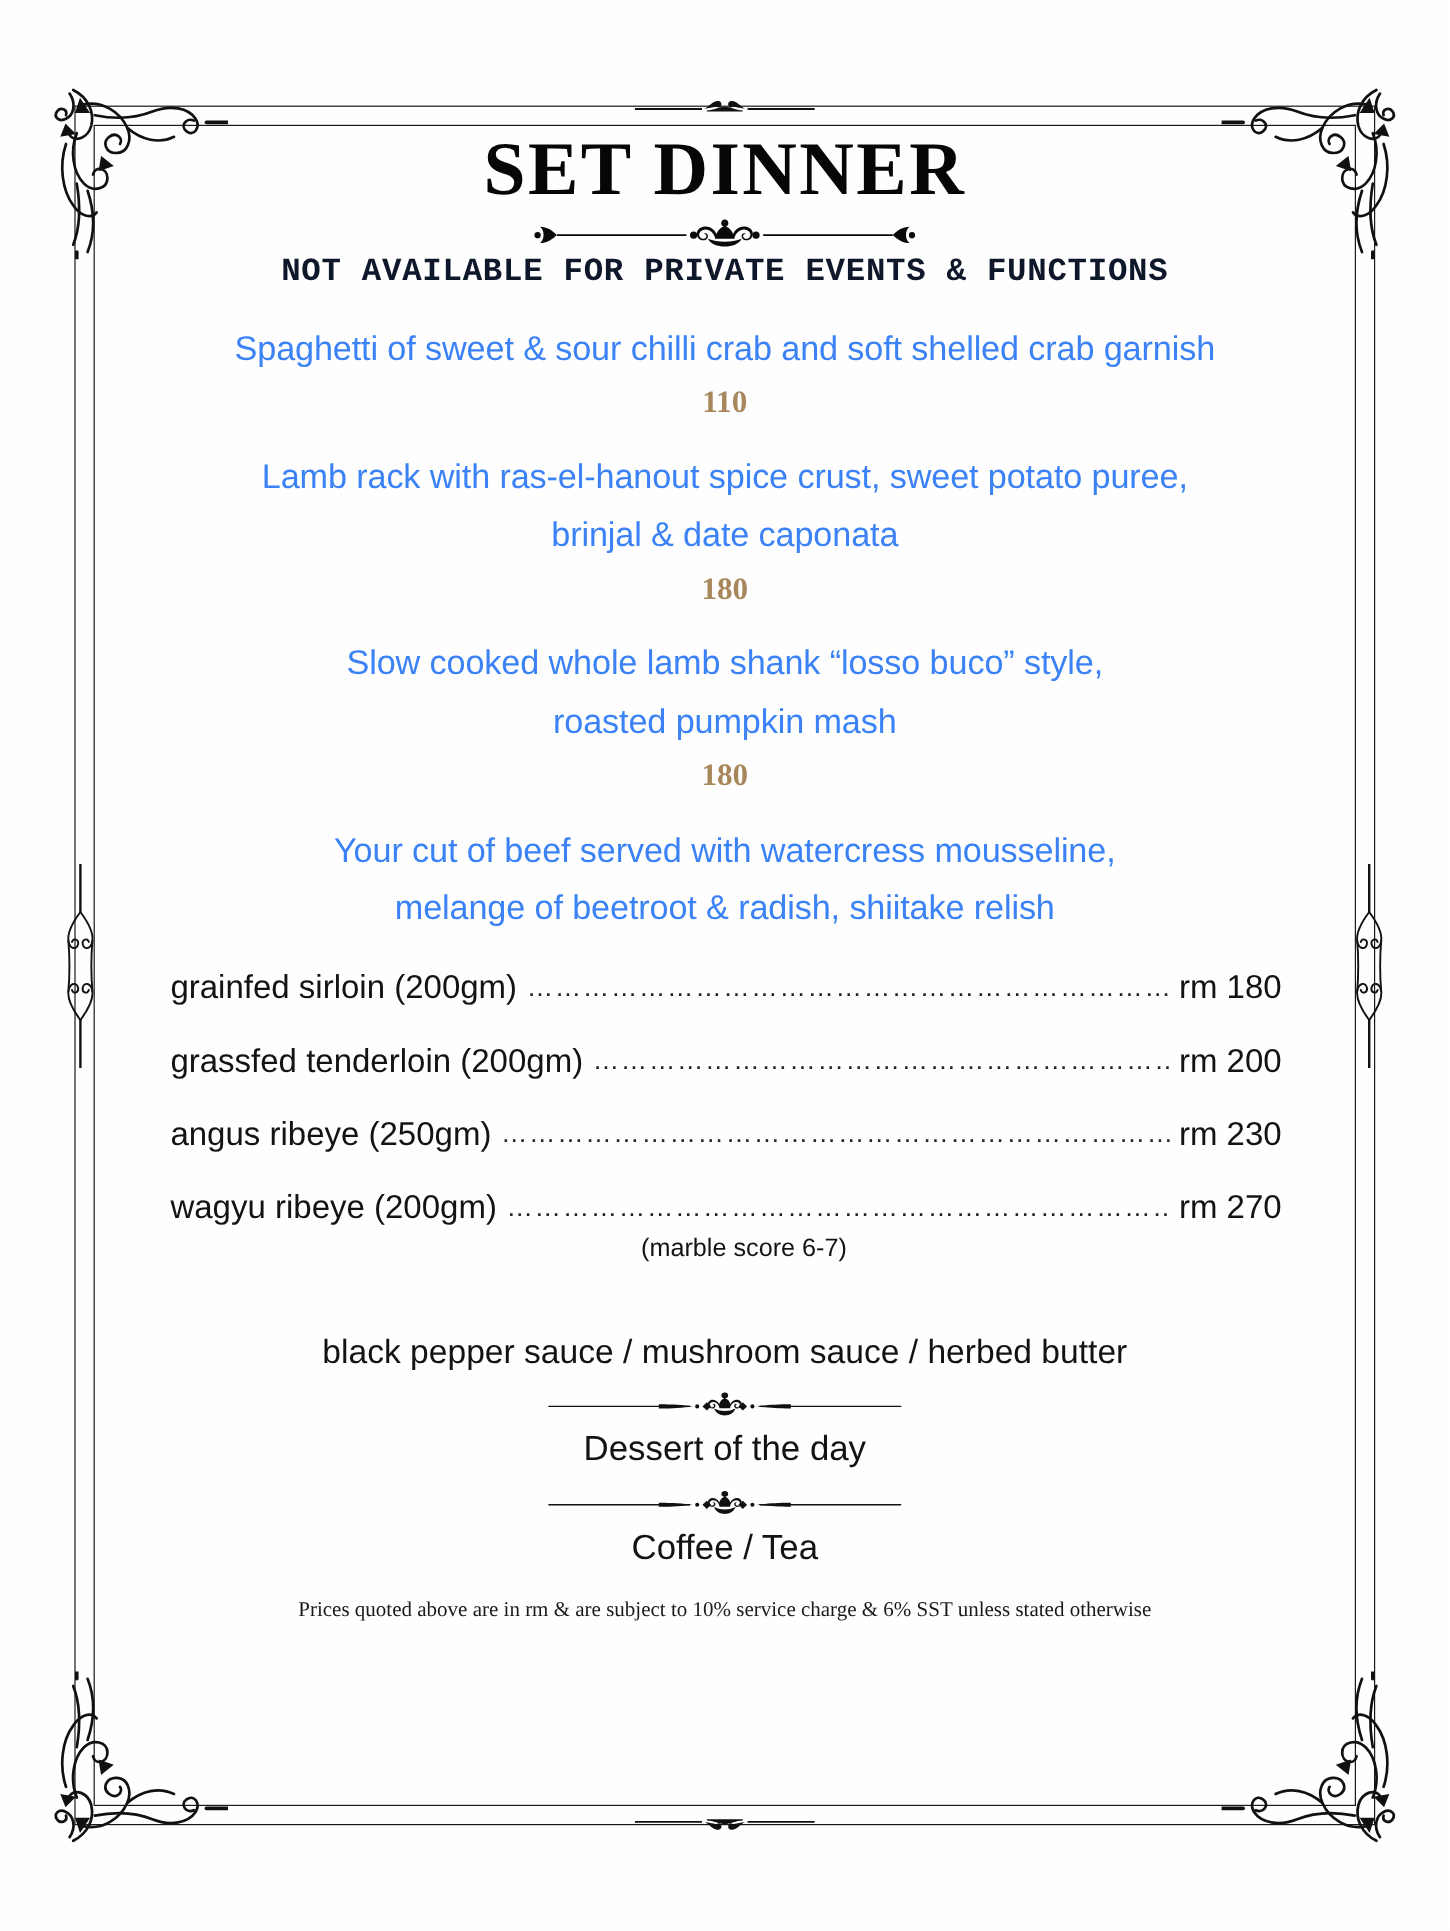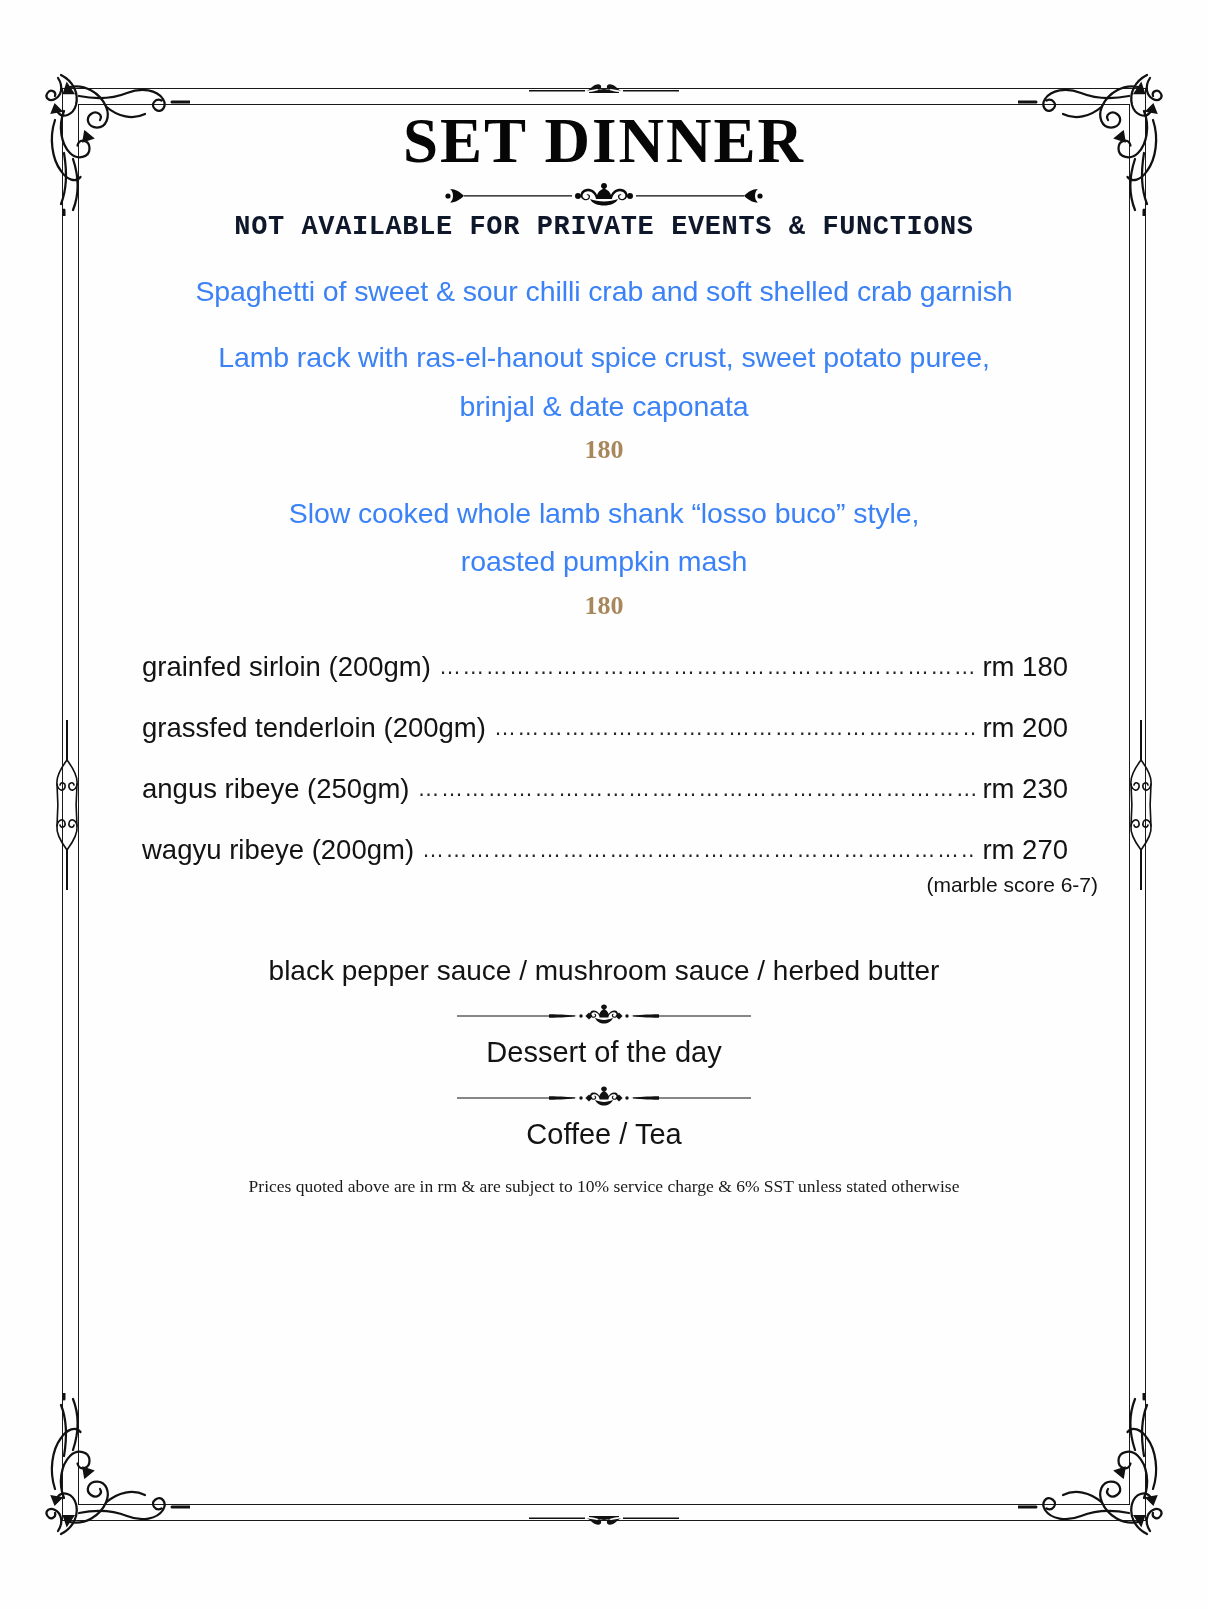"110" p.dish-price { html: none -> <p>110</p> }
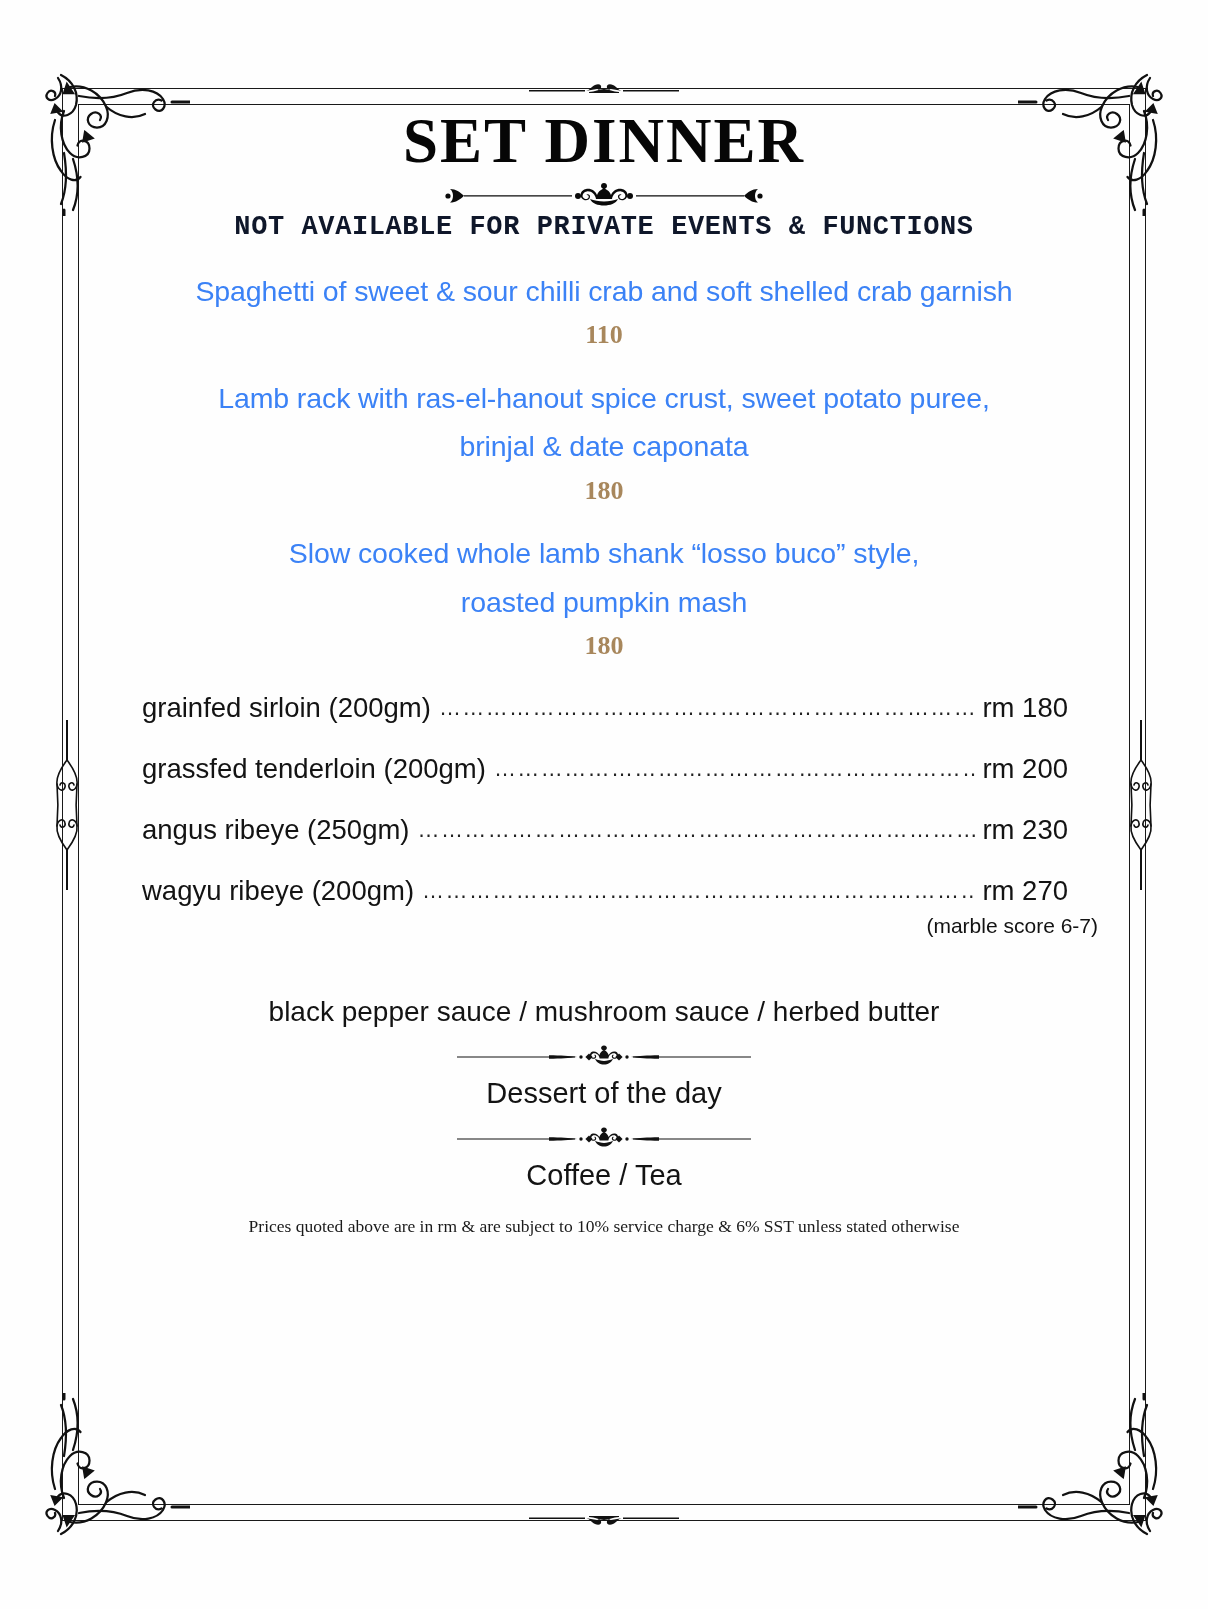"Your cut of beef served" div.dish { html: none -> <div> <p>Your cut of beef served with watercress mousseline,</p> <p>melange of beetroot &amp; radish, shiitake relish</p> </div> }
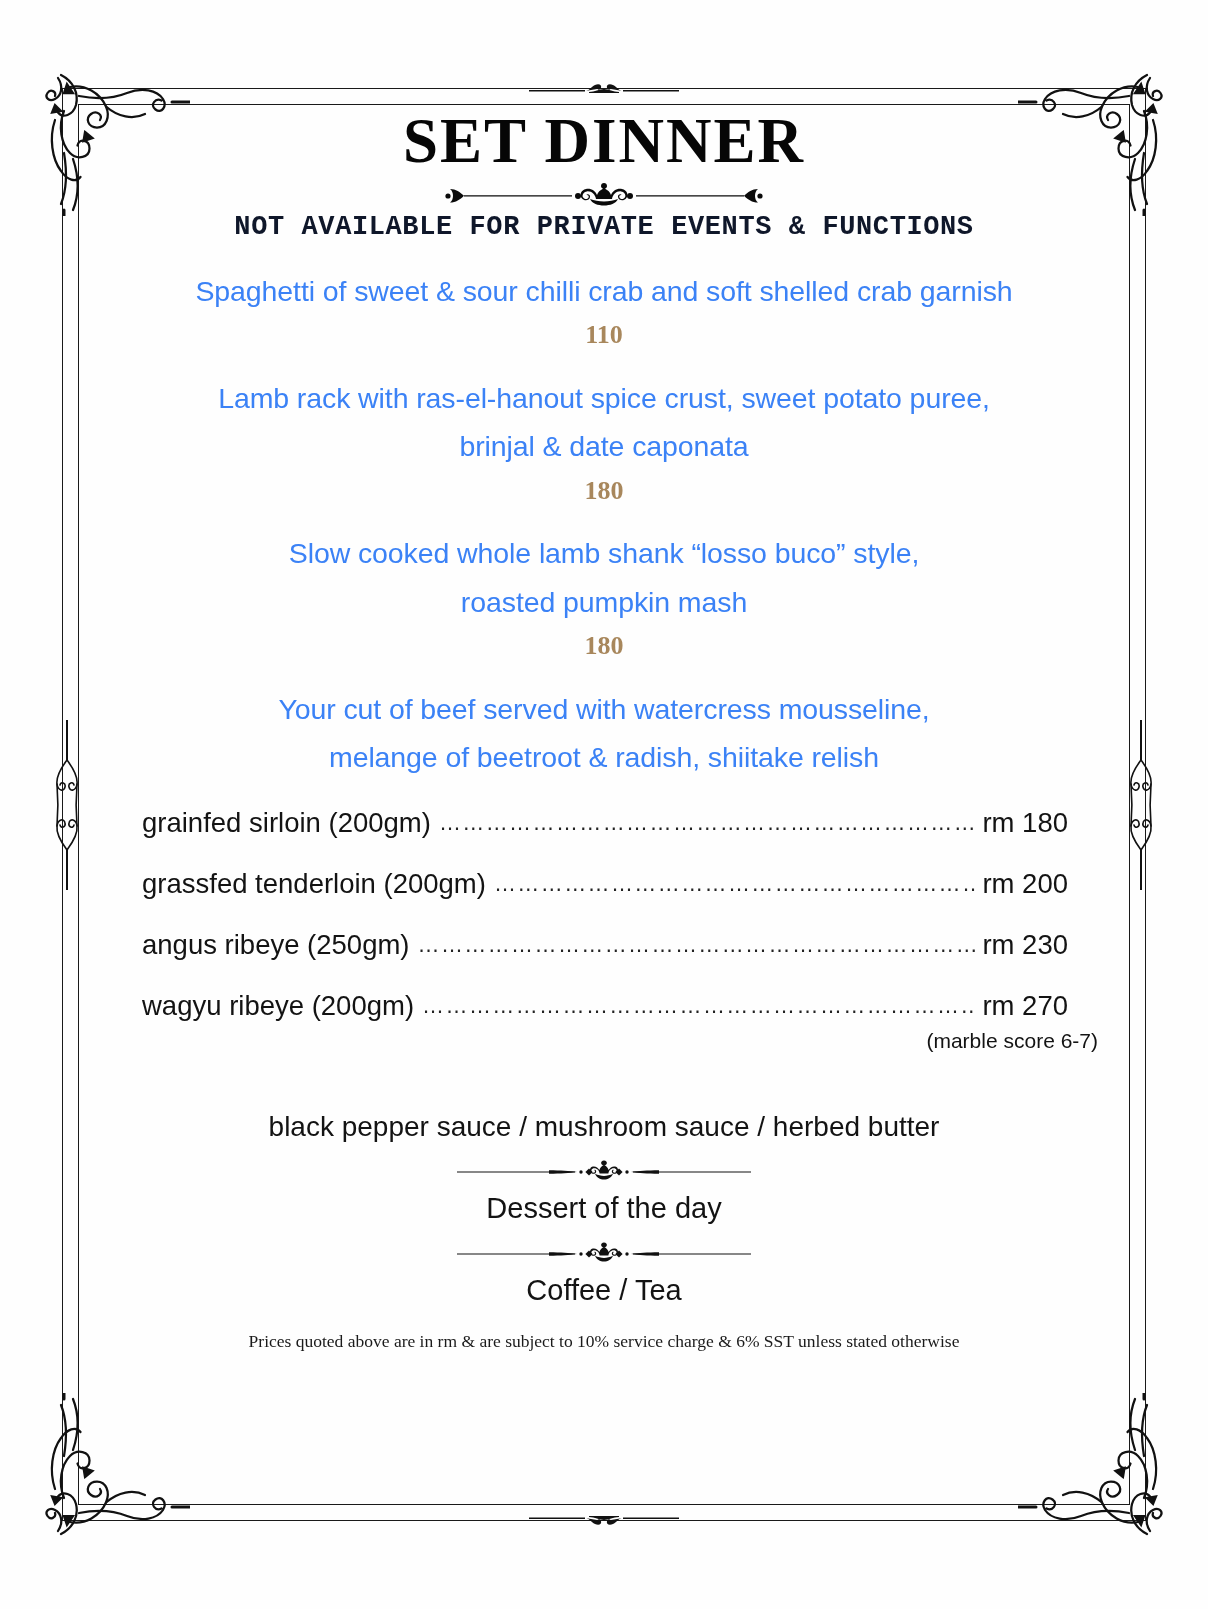"(marble score 6-7)" .cut-note { text-align: right -> center }
